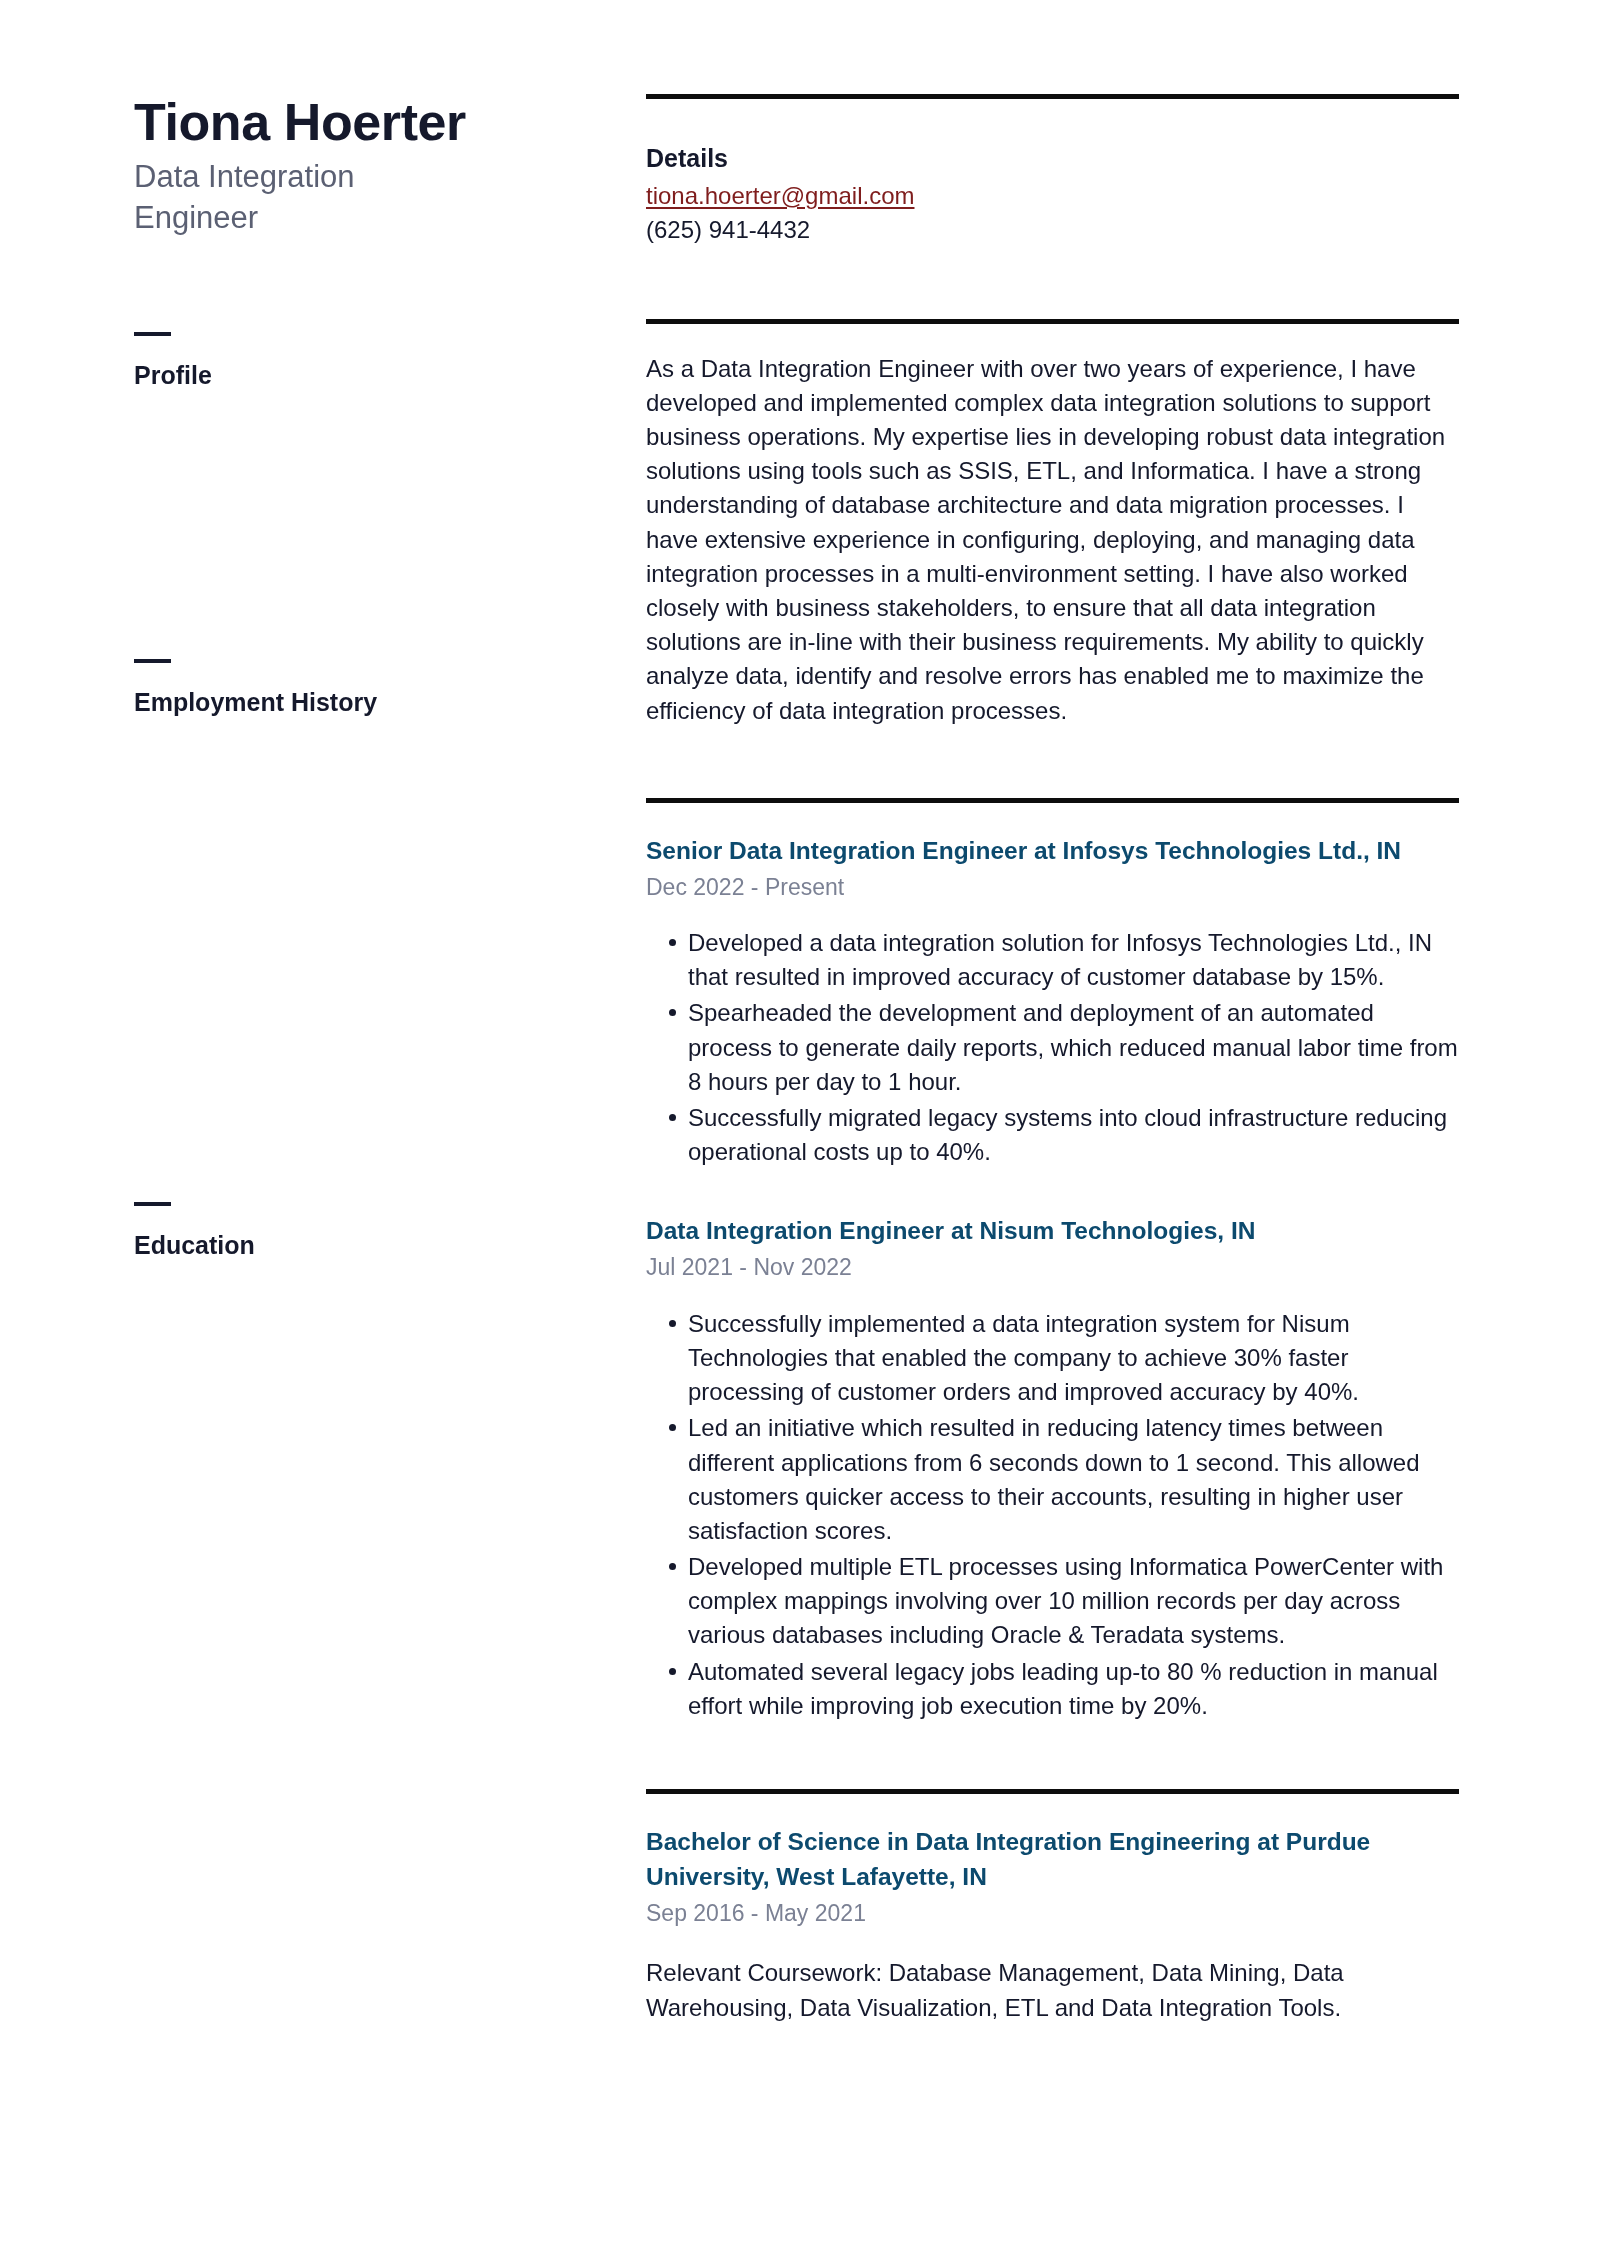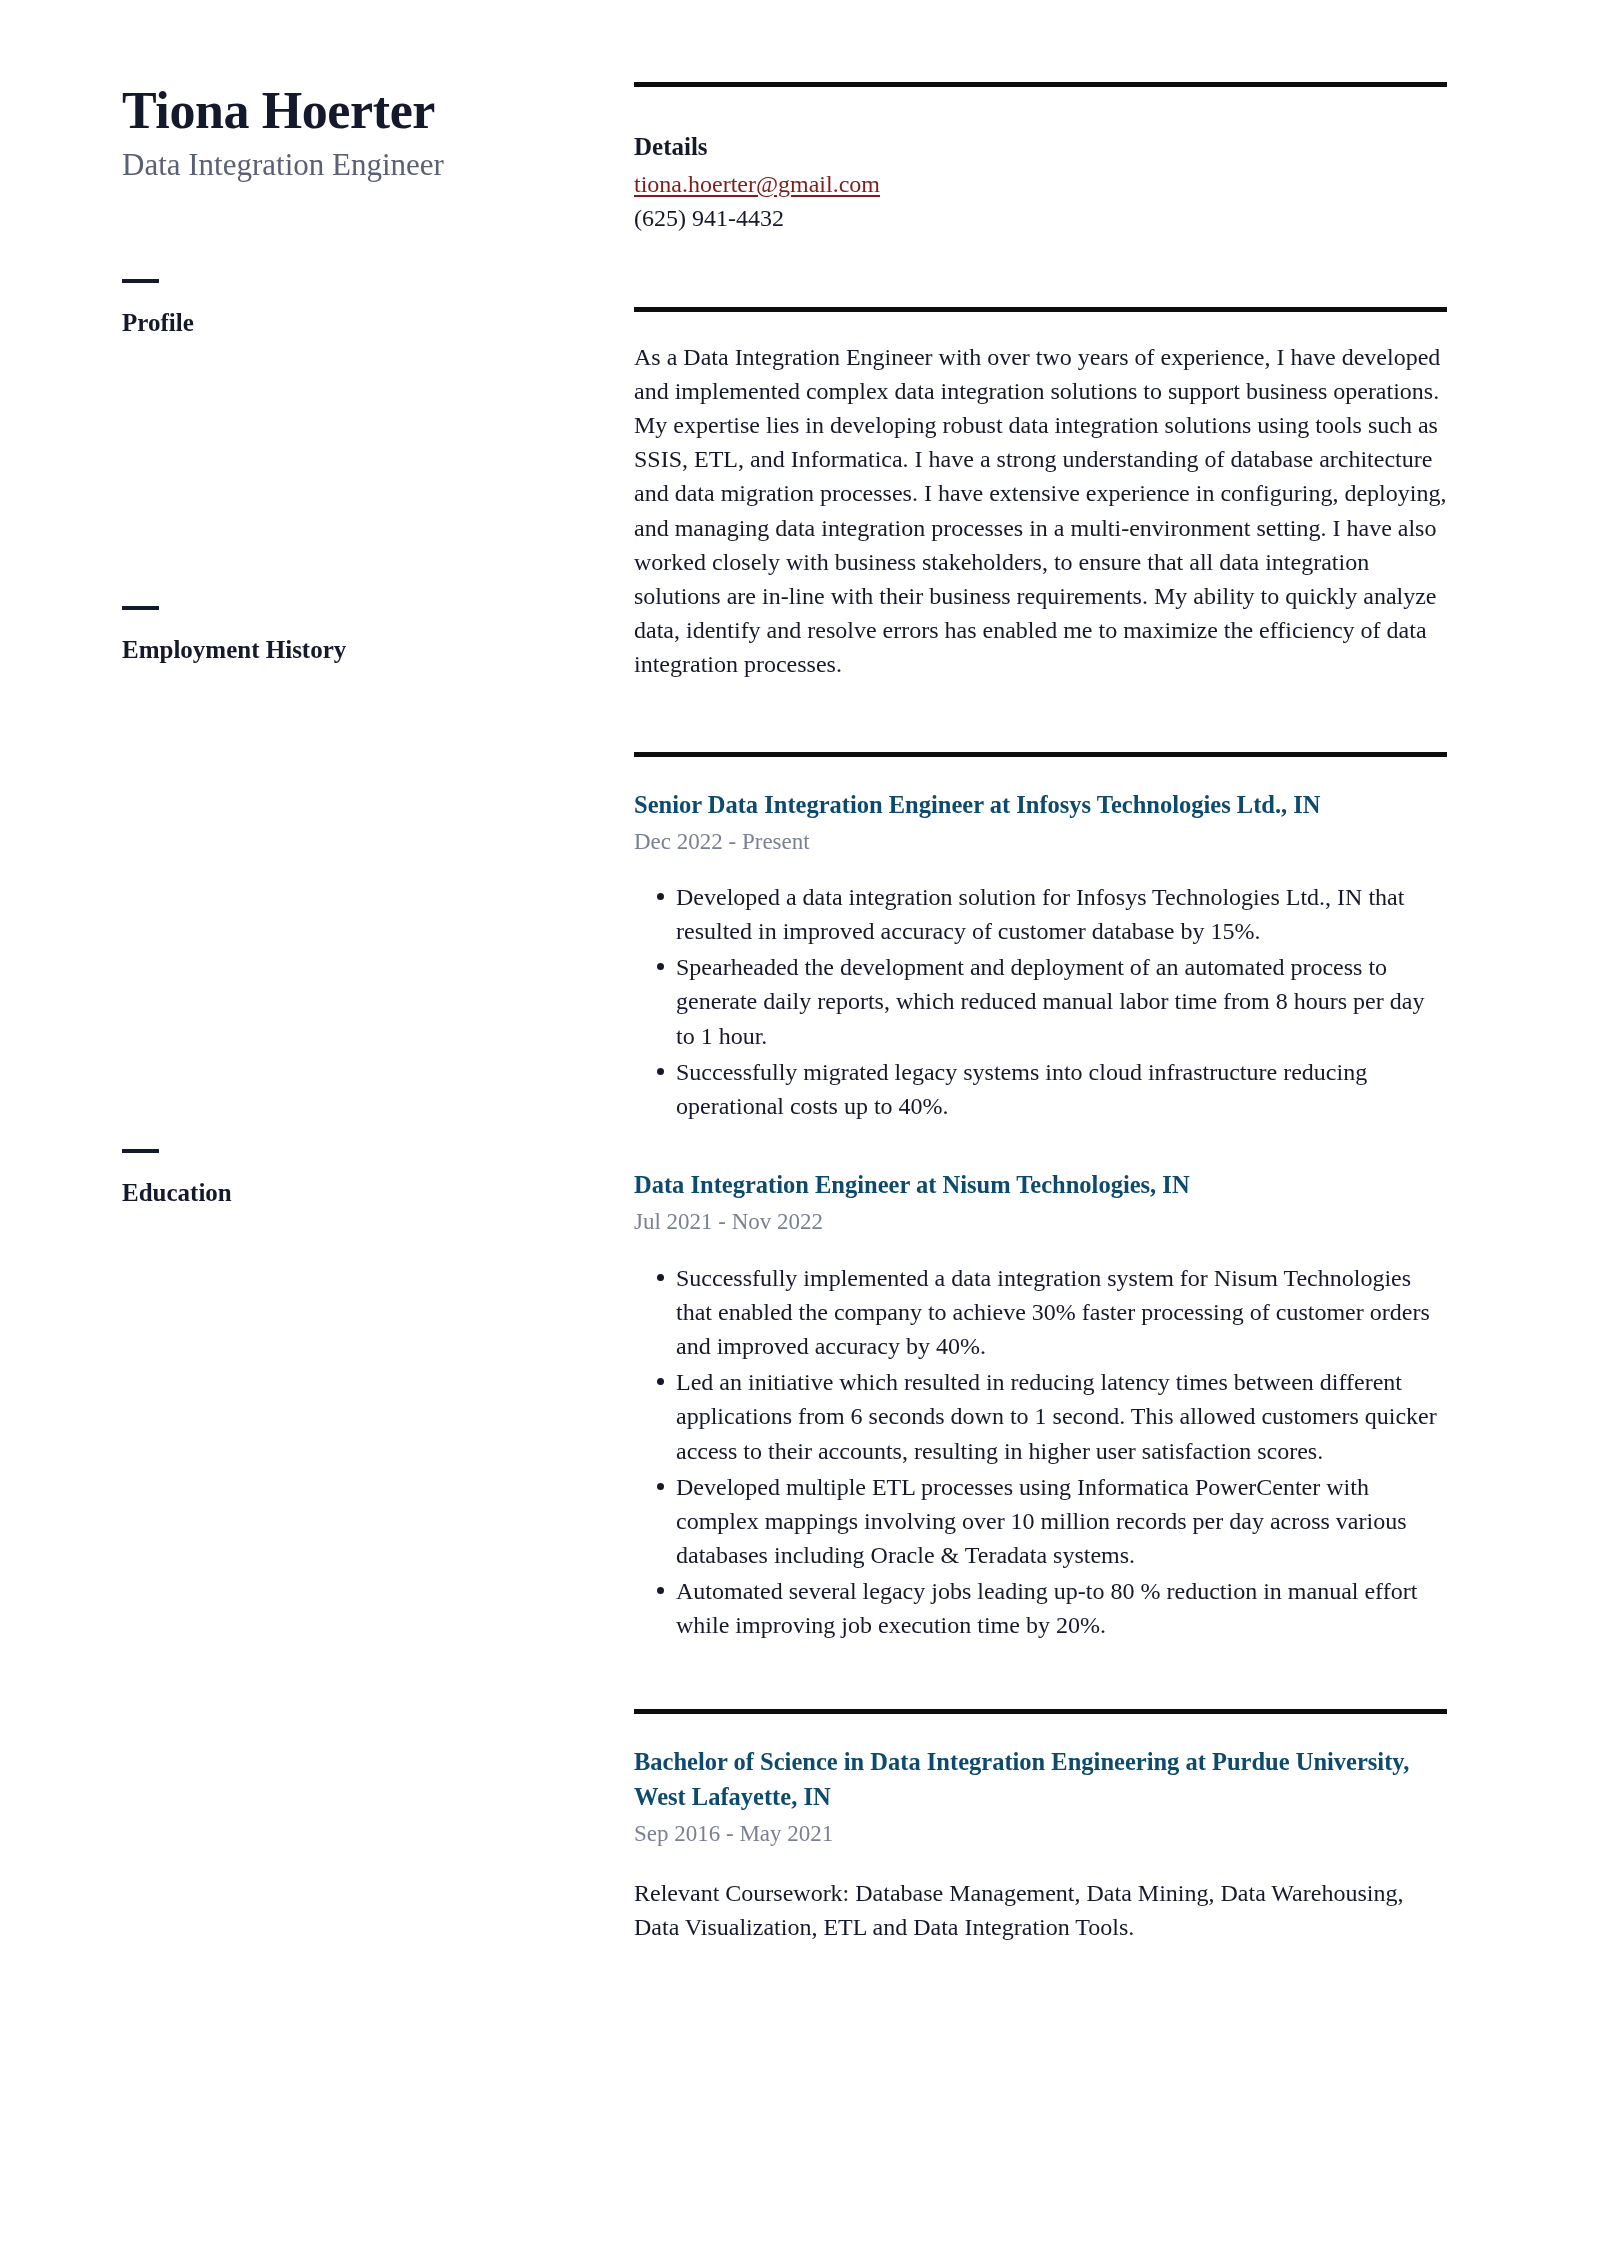"Tiona Hoerter" .page { font-family: Liberation Serif, serif -> none; padding: 4px -> 16px }
